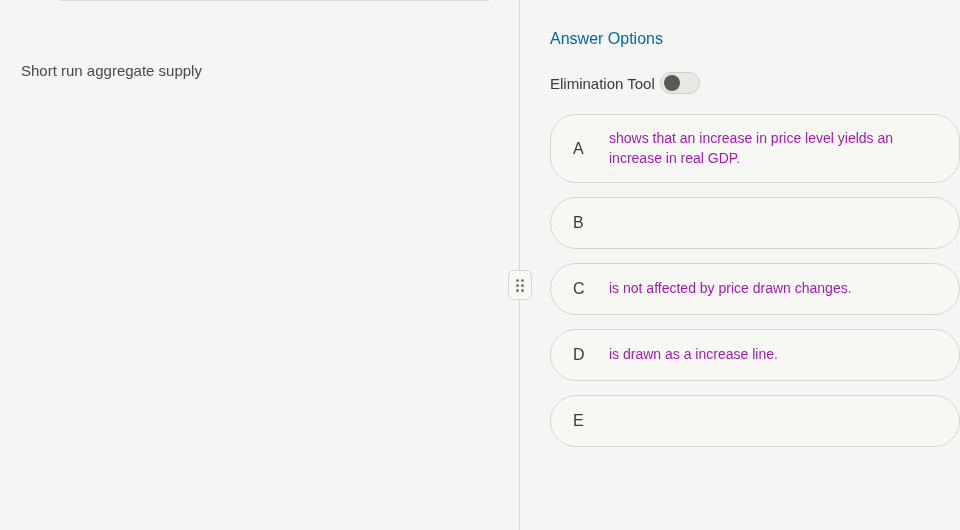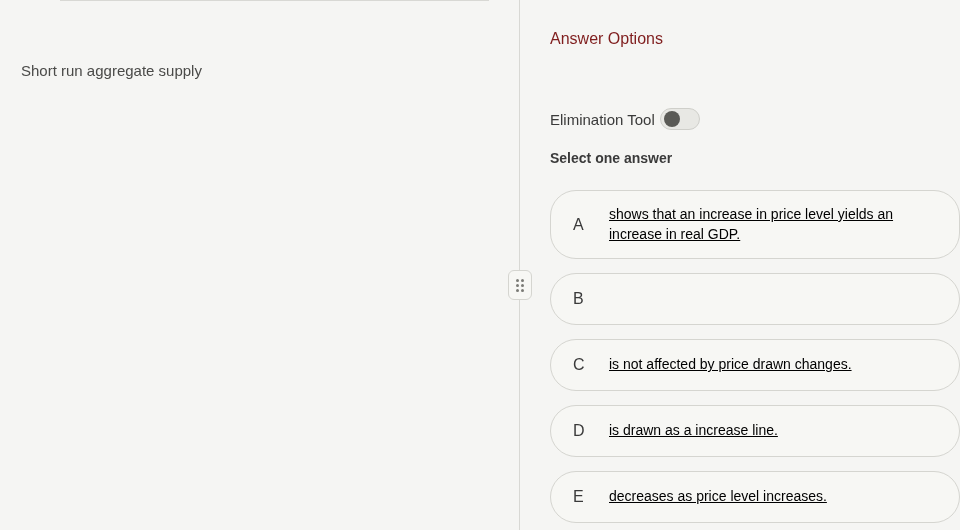"Answer Options" .right-header { color: #7f1d1d -> #0369a1; margin-bottom: 60px -> 24px }
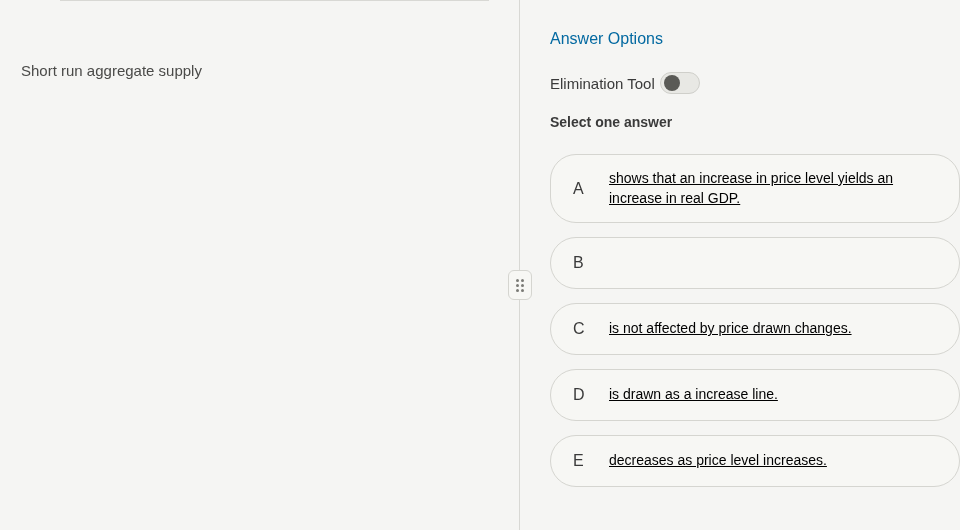"Select one answer" div.instruction { html: <div>Select one answer</div> -> none }
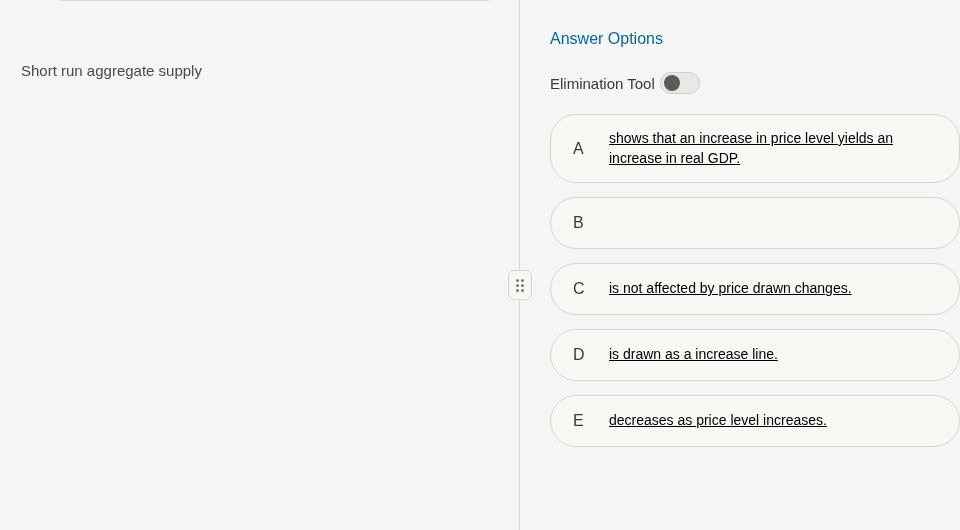"shows that an increase in" .option-text { color: #000000 -> #a21caf; text-decoration: underline -> none }
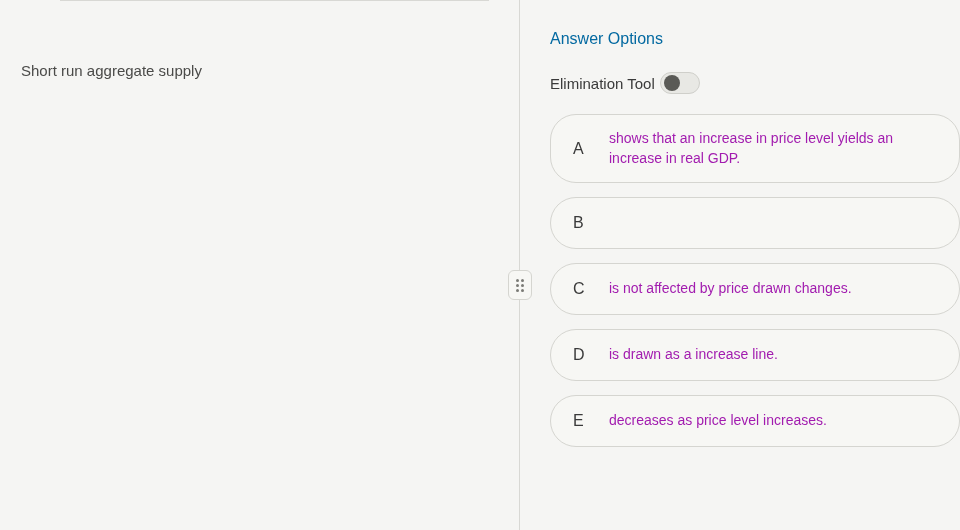"decreases as price level increases." div.option-text { html: <div>decreases as price level increases.</div> -> none }
